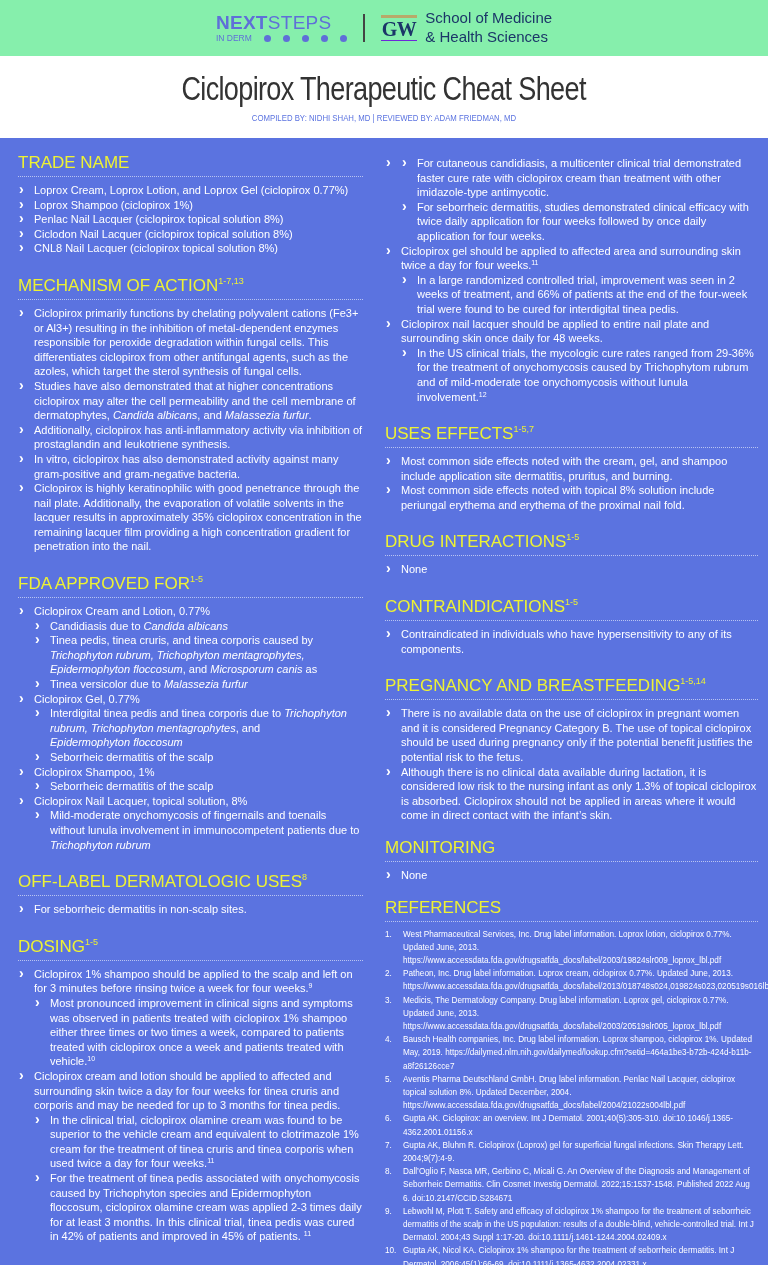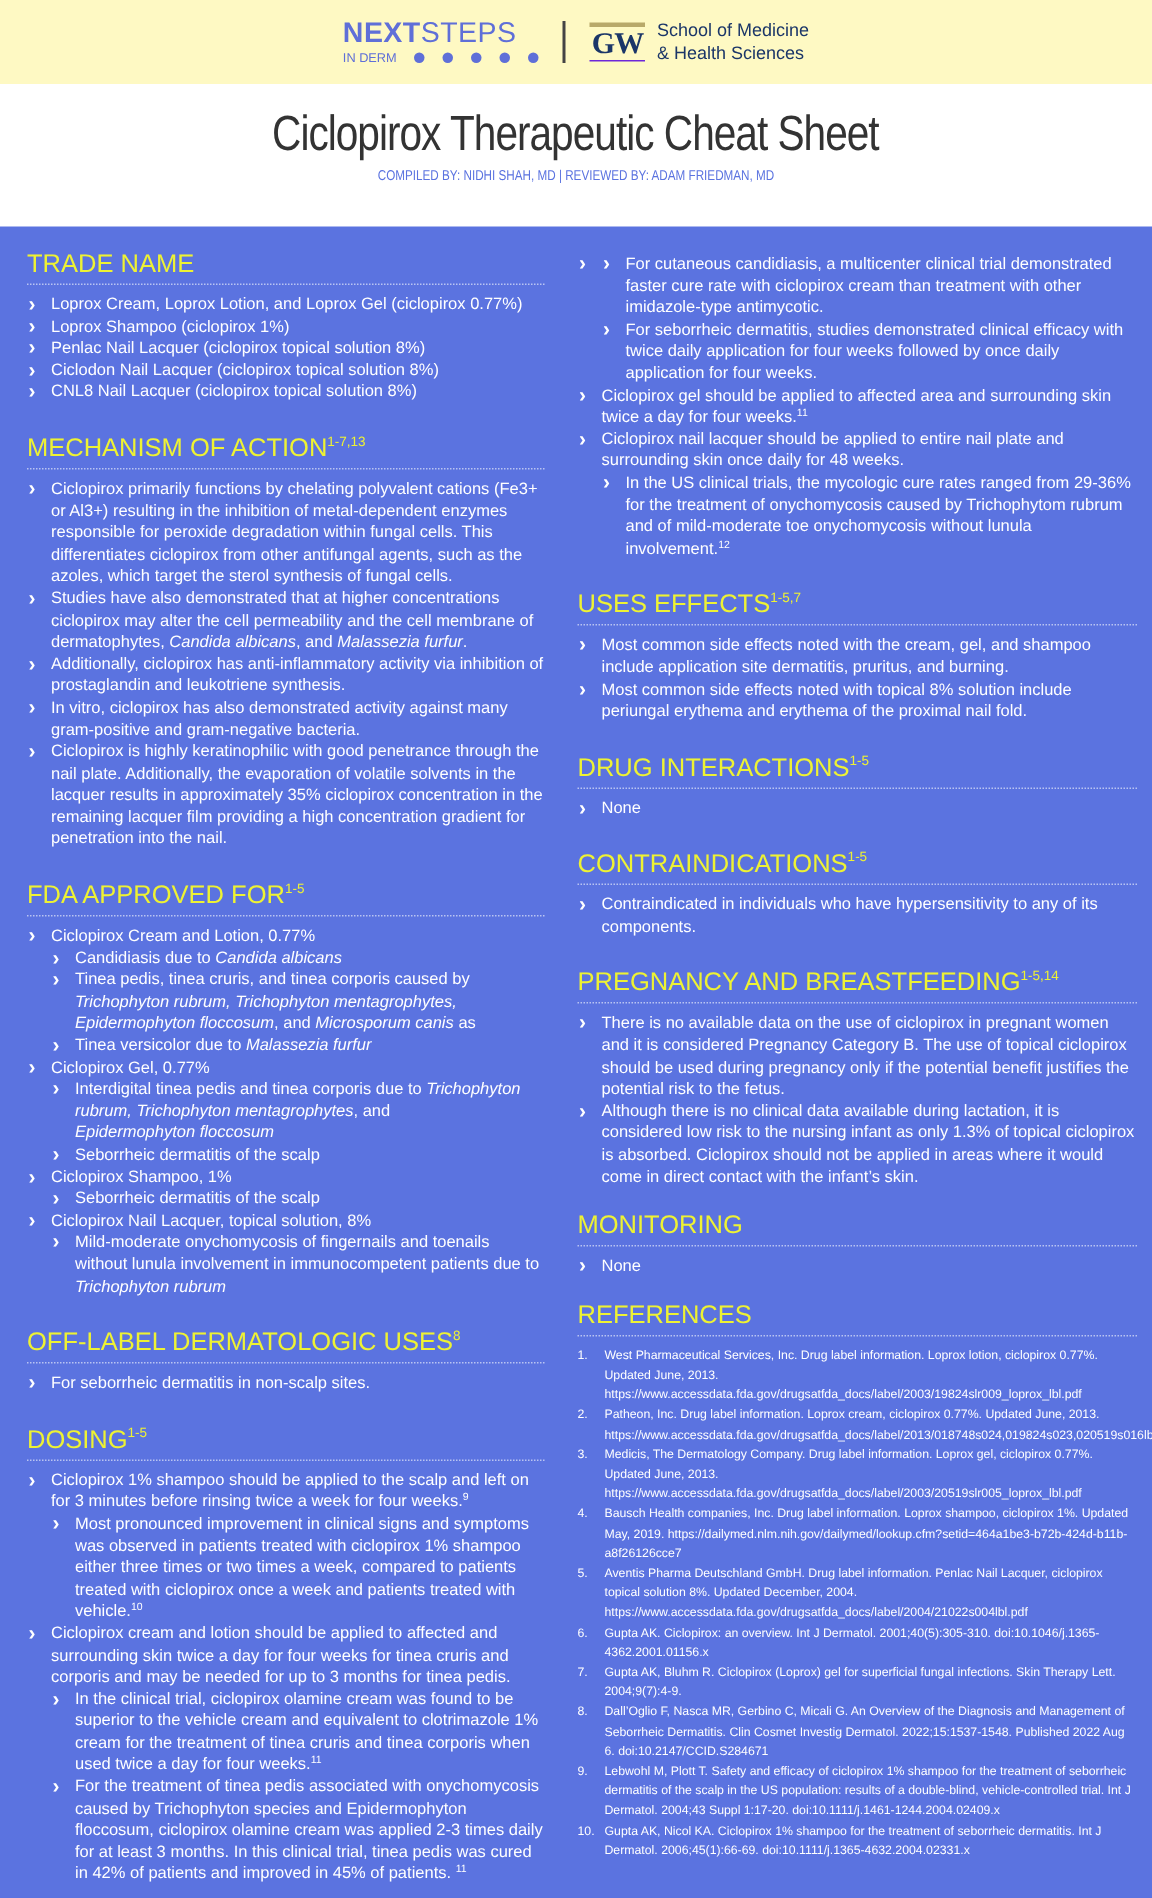"NEXTSTEPS" .topbar { background: #fef9c3 -> #86efac }
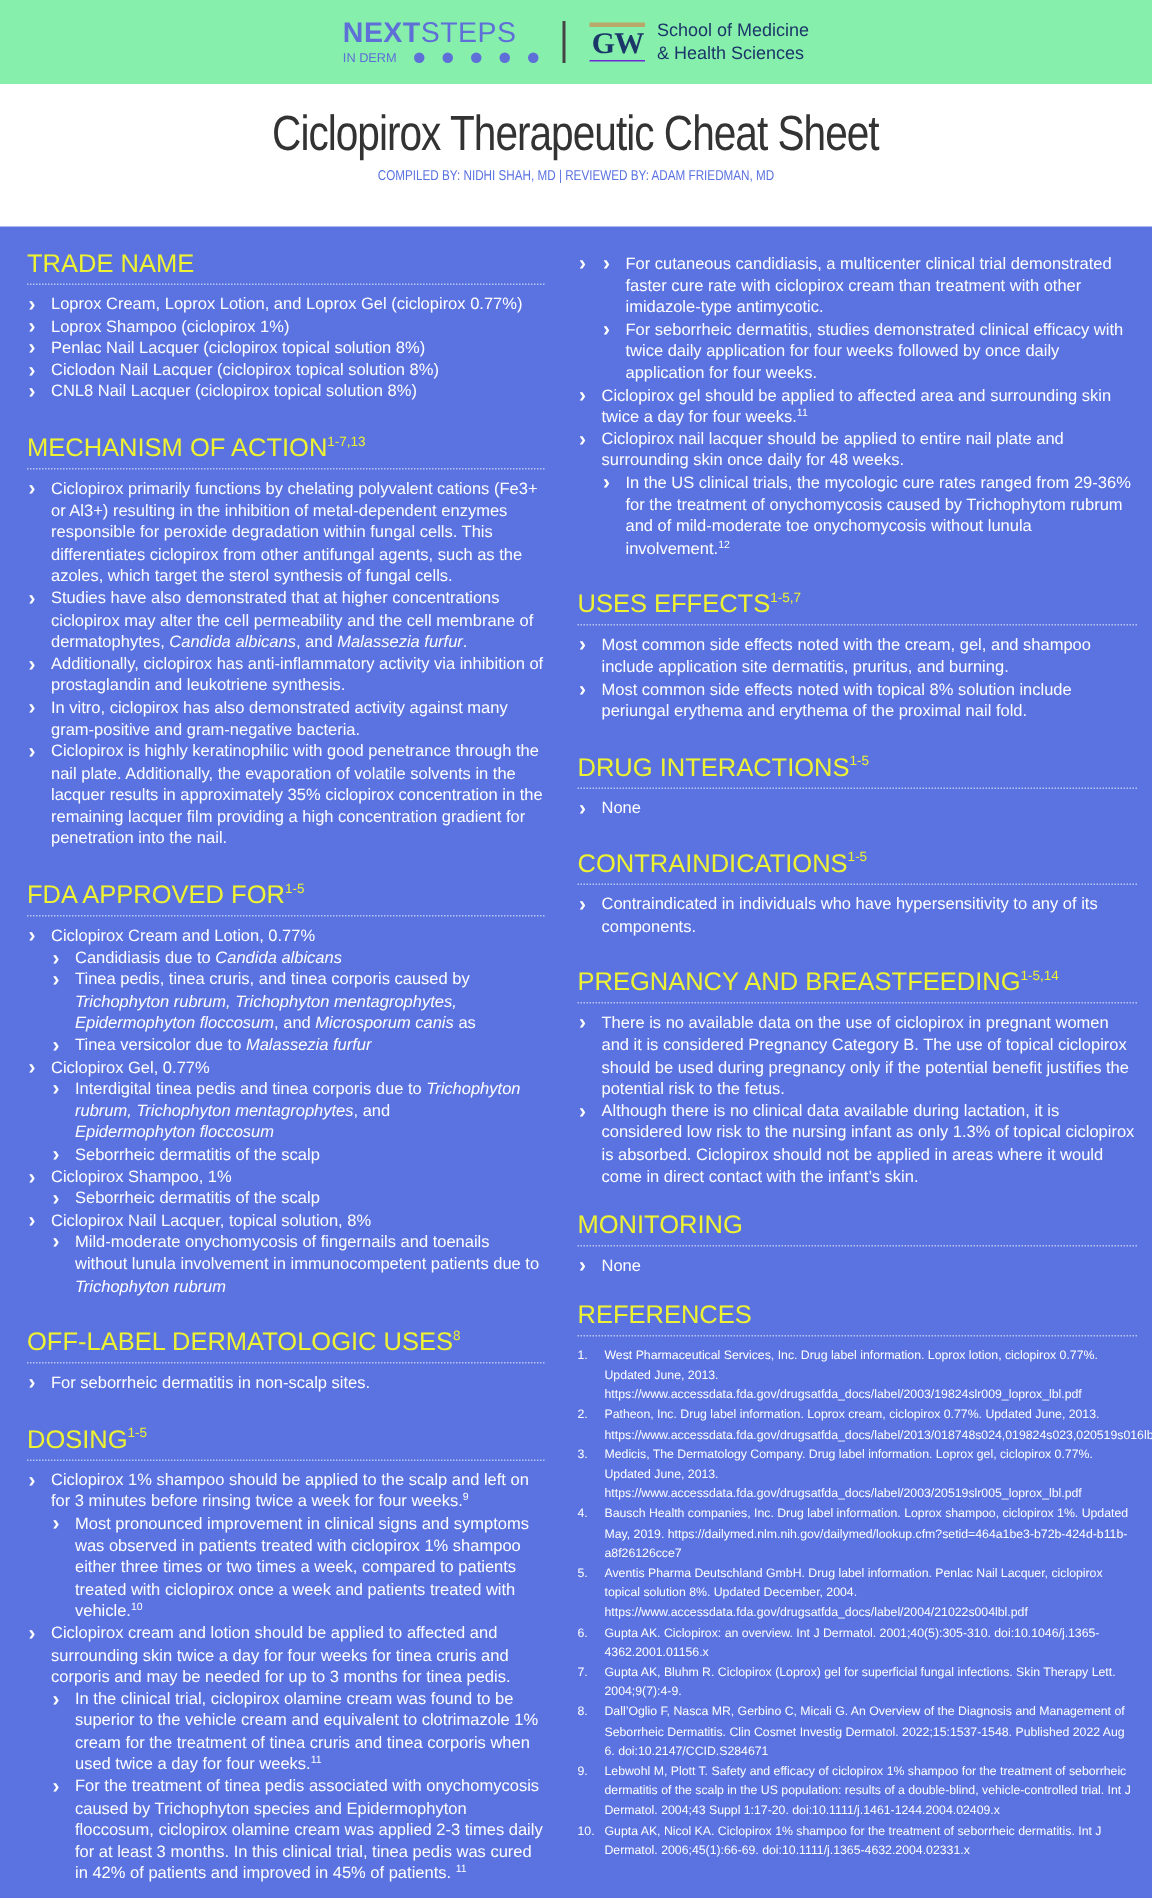"School of Medicine" .gw-text { font-size: 12px -> 15px }
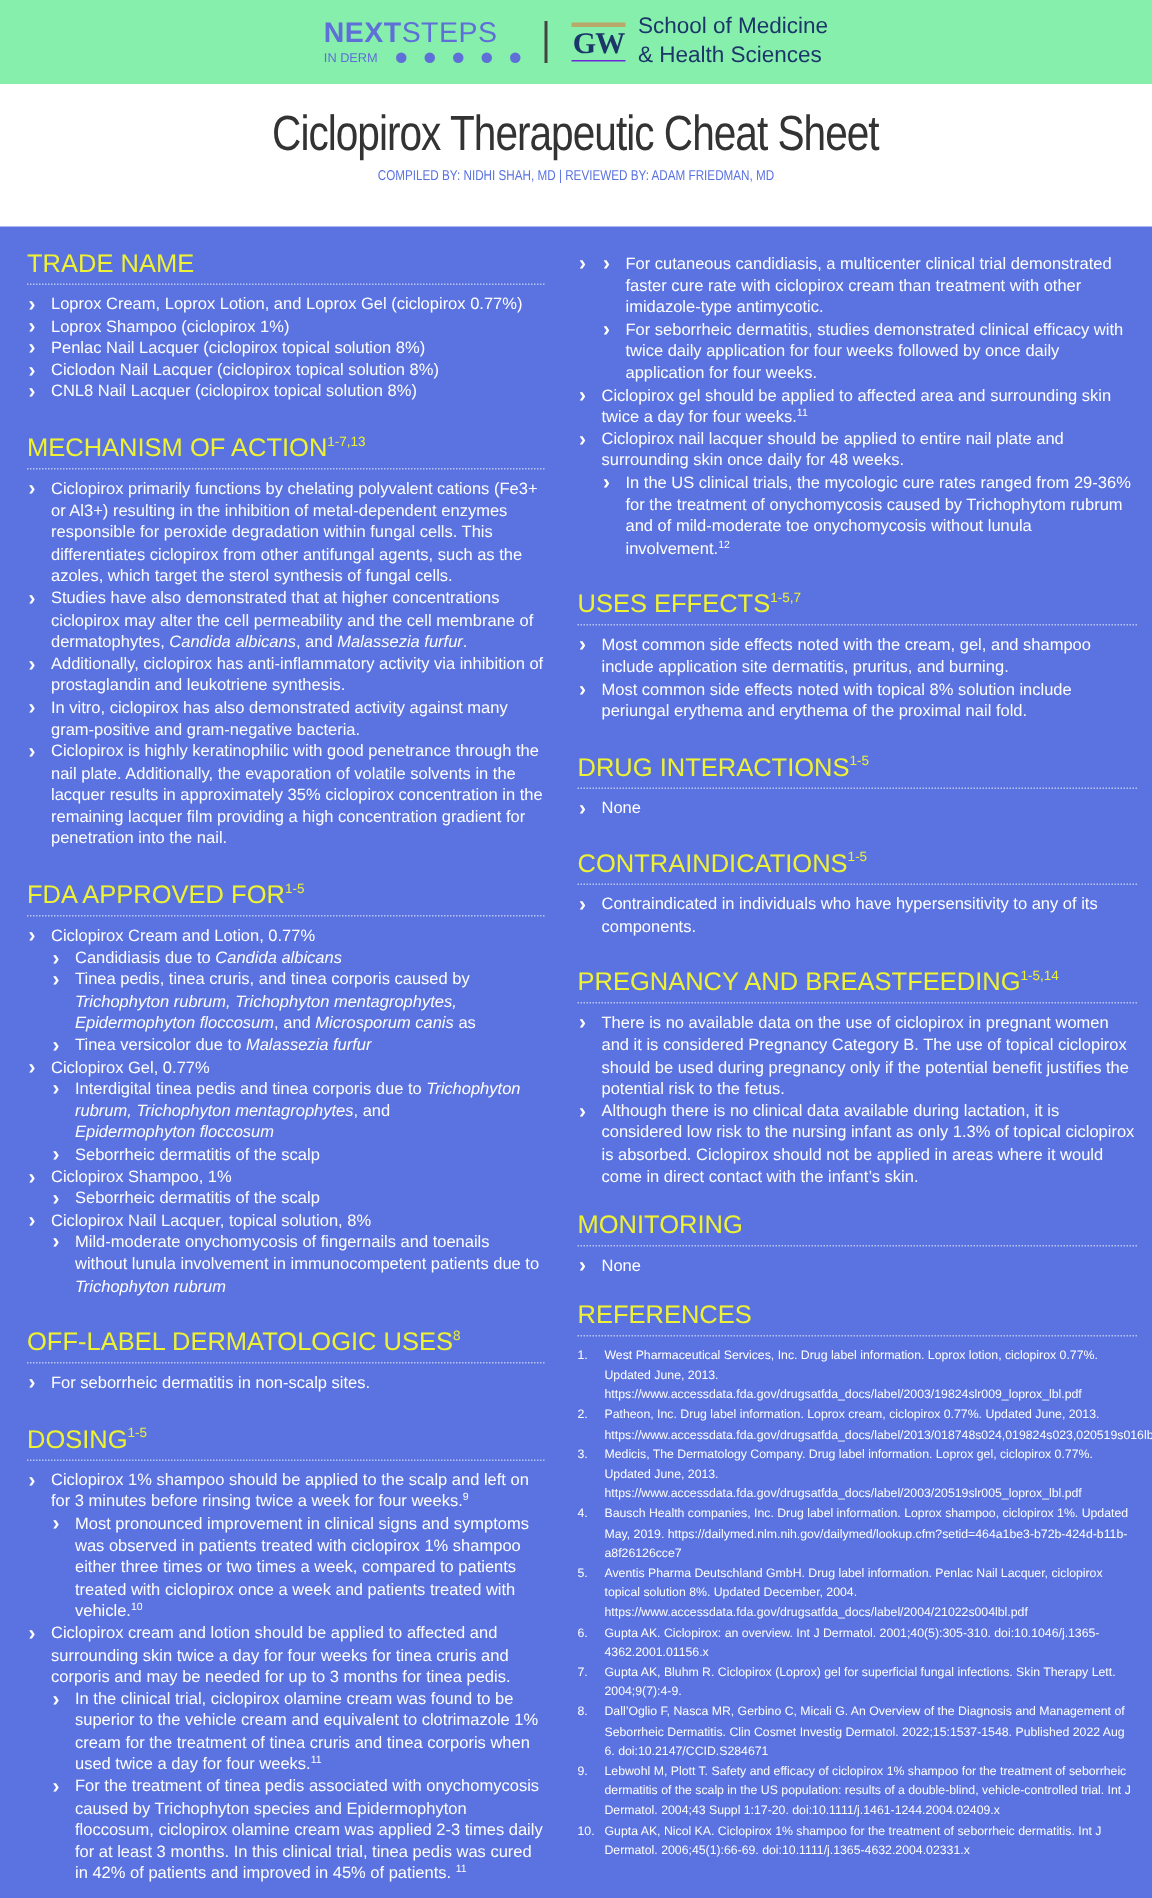"Ciclopirox Therapeutic Cheat Sheet" .titlearea { height: 95px -> 82px }
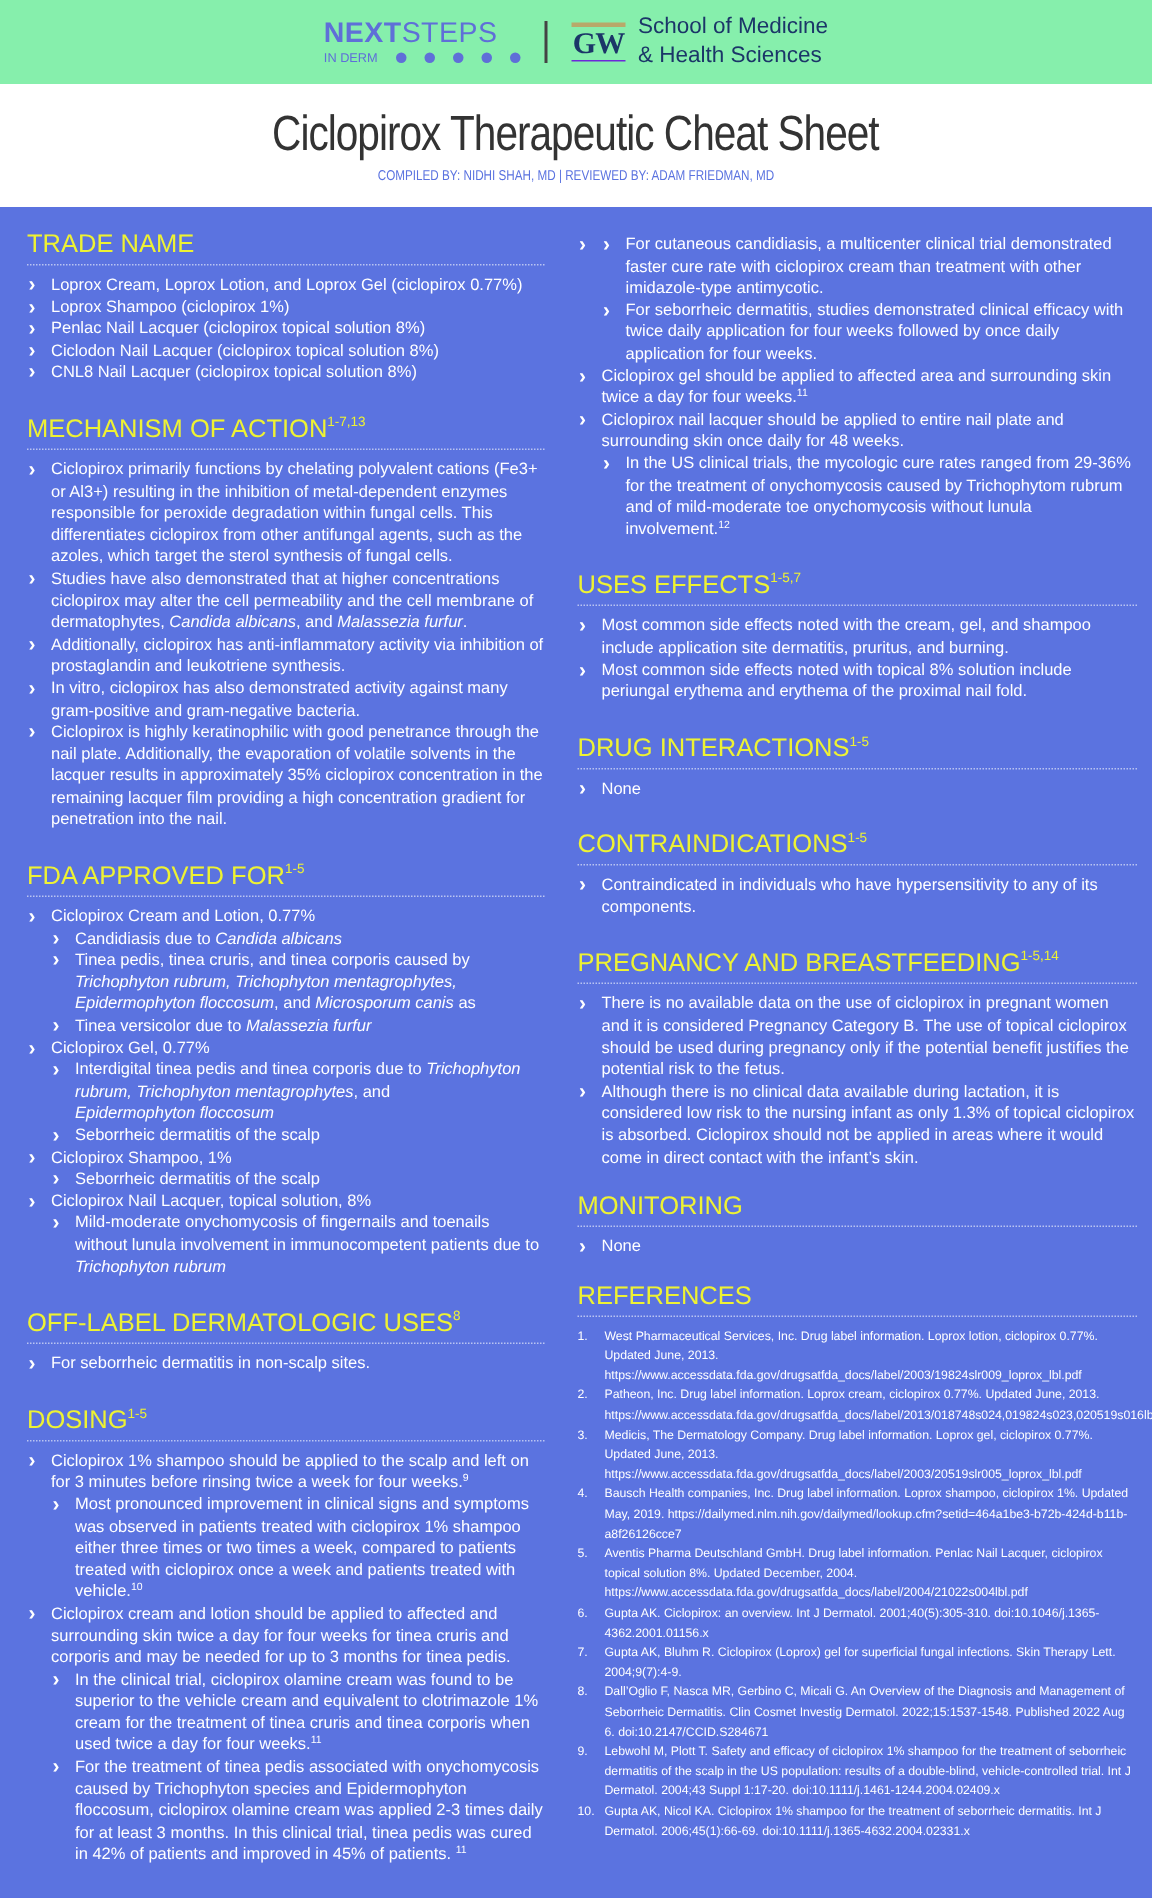"In a large randomized controlled" ul.b { html: none -> <ul> <li>In a large randomized controlled trial, improvement was seen in 2 weeks of treatment, and 66% of patients at the end of the four-week trial were found to be cured for interdigital tinea pedis.</li> </ul> }
